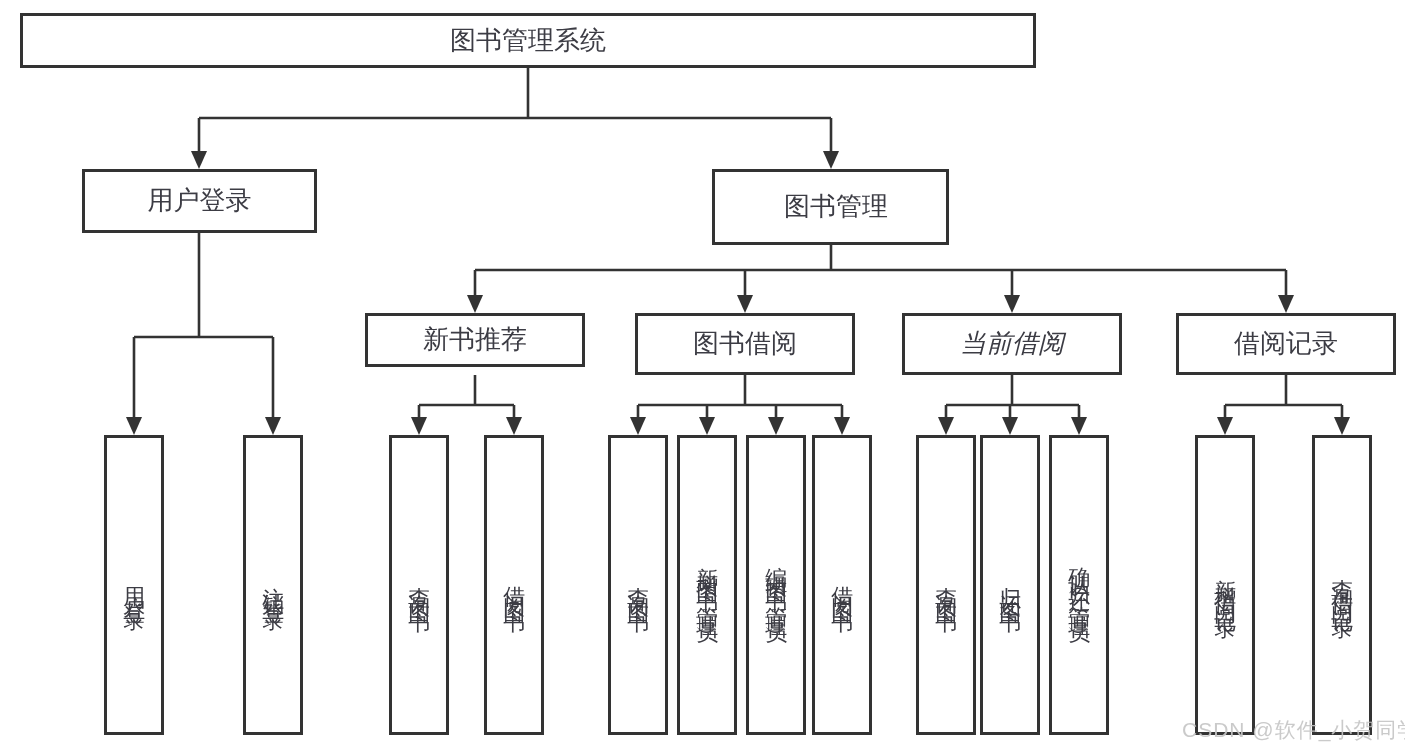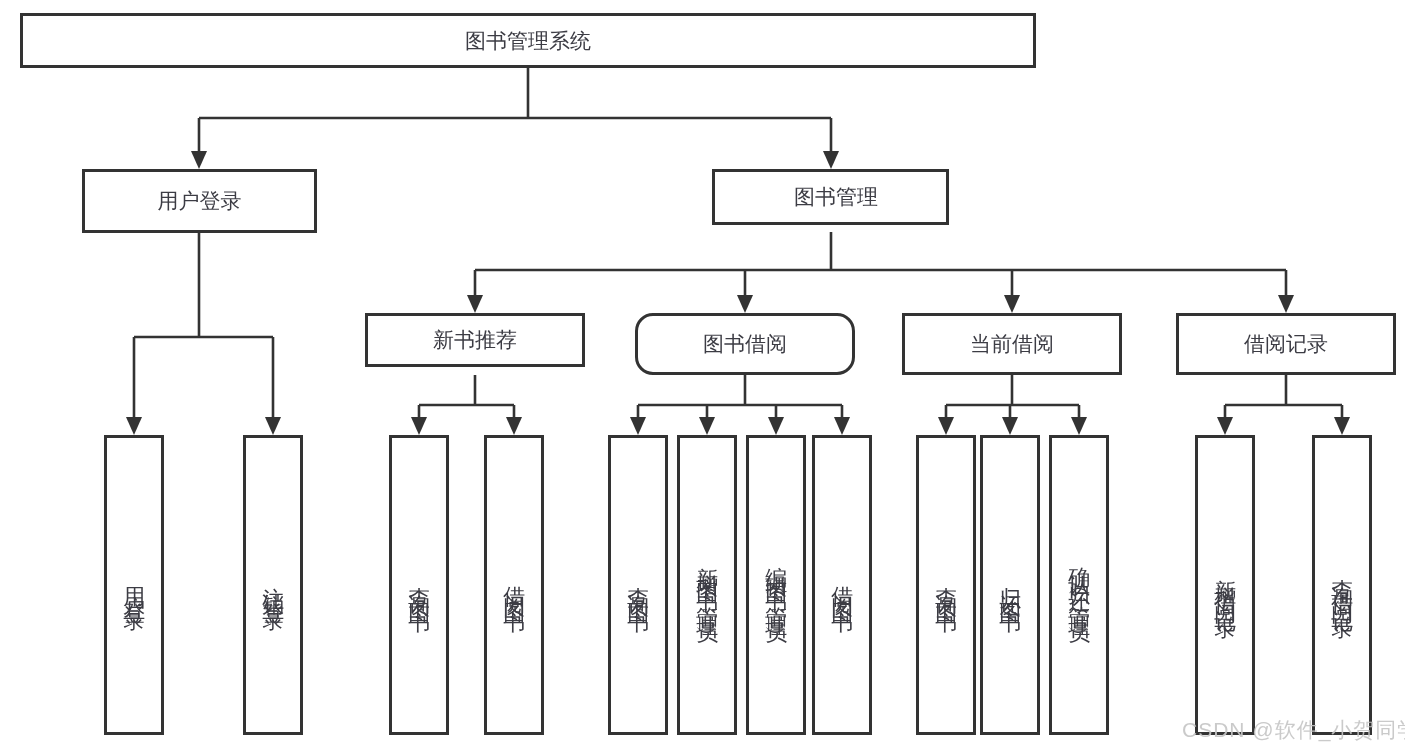"图书管理系统" .node { font-size: 21px -> 26px }
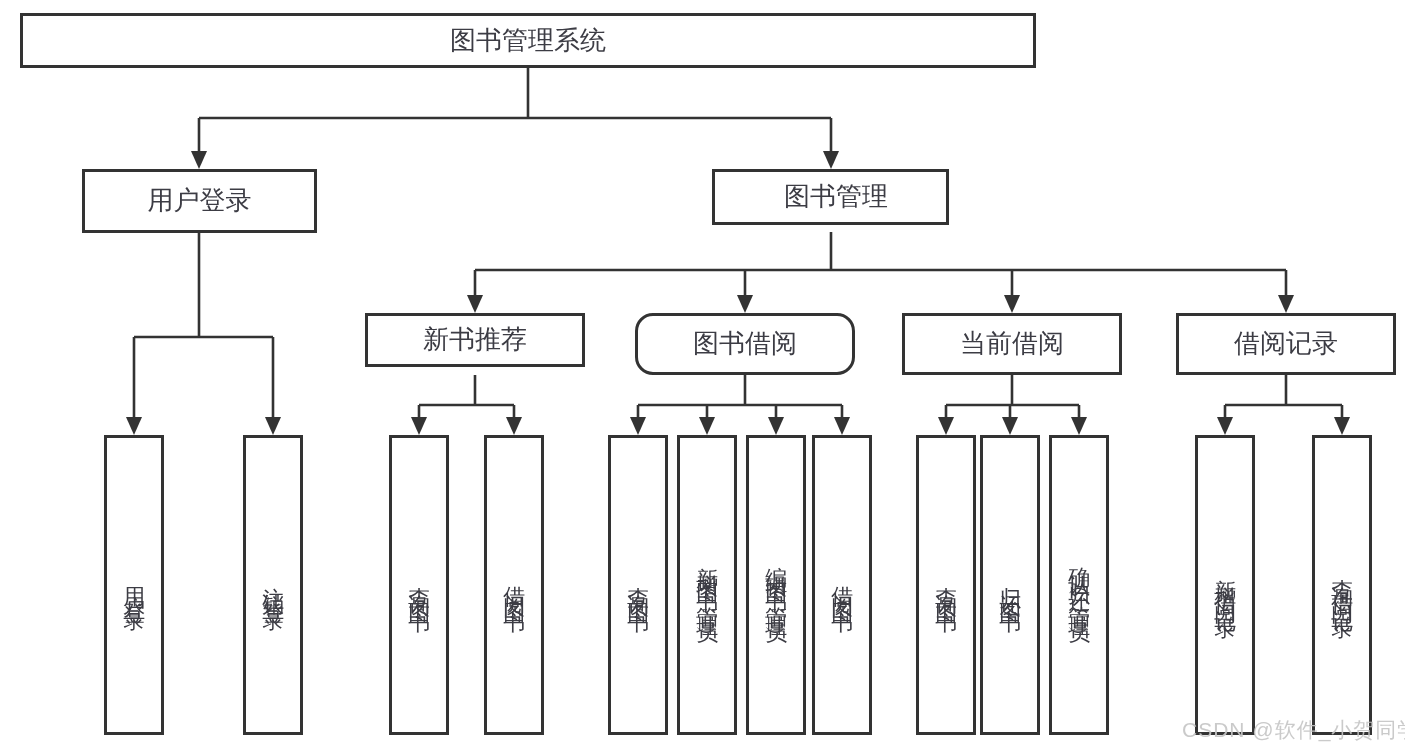"图书管理" div.node { height: 56px -> 76px }
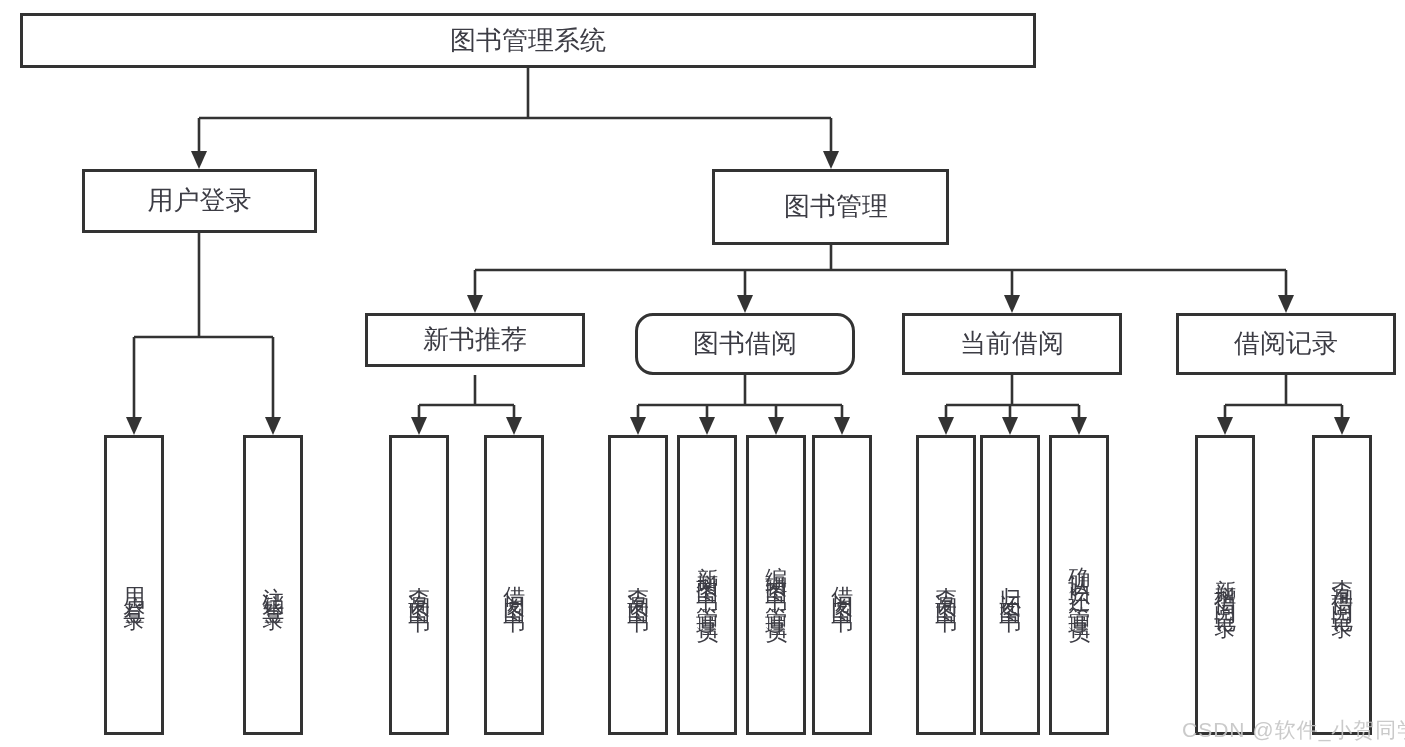"图书借阅" div.node { border-radius: 18px -> none }
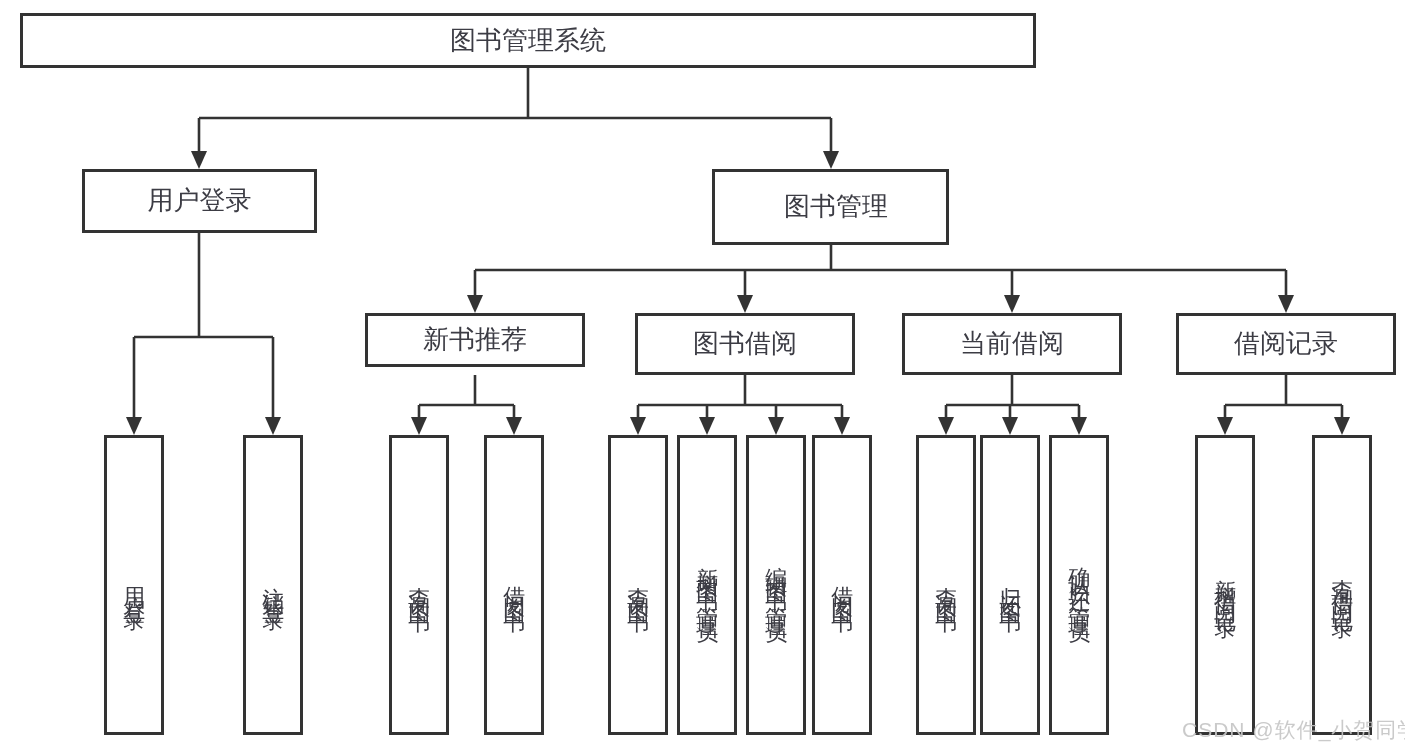"当前借阅" div.node { font-style: none -> italic }
